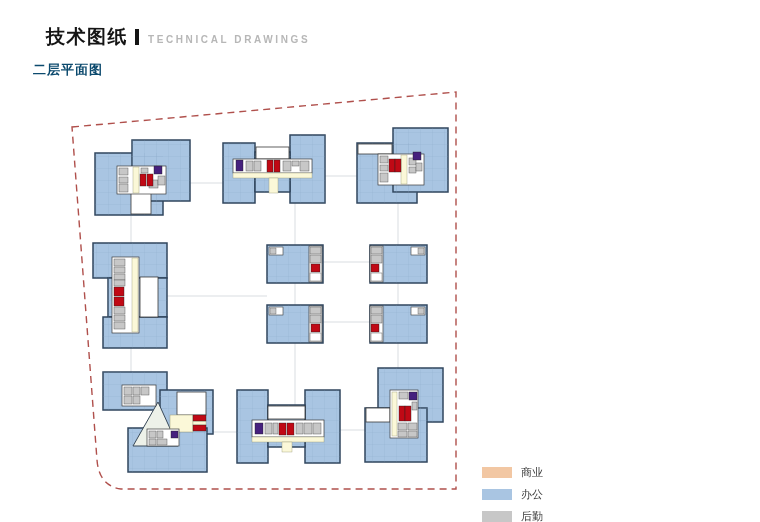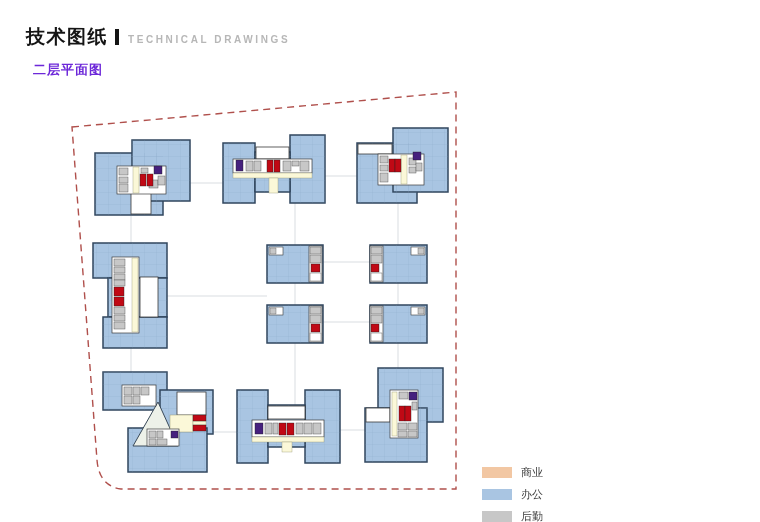"技术图纸 TECHNICAL DRAWINGS" .header { left: 26px -> 46px }
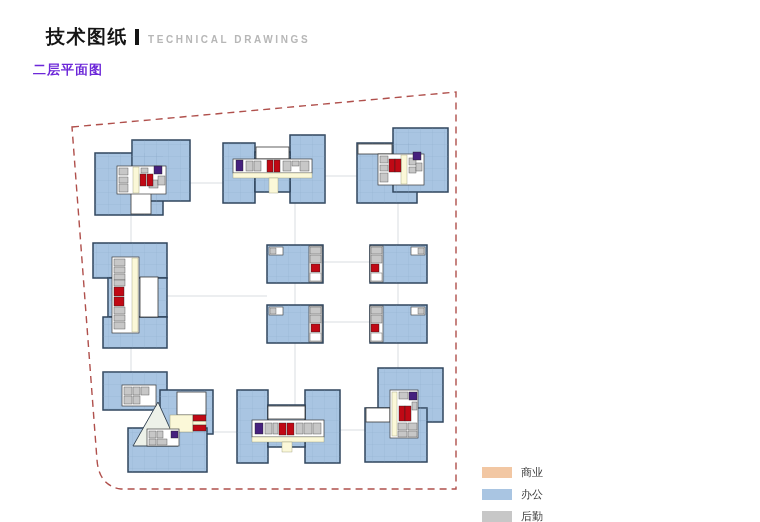"二层平面图" .subtitle { color: #6d28d9 -> #0c4a6e }
